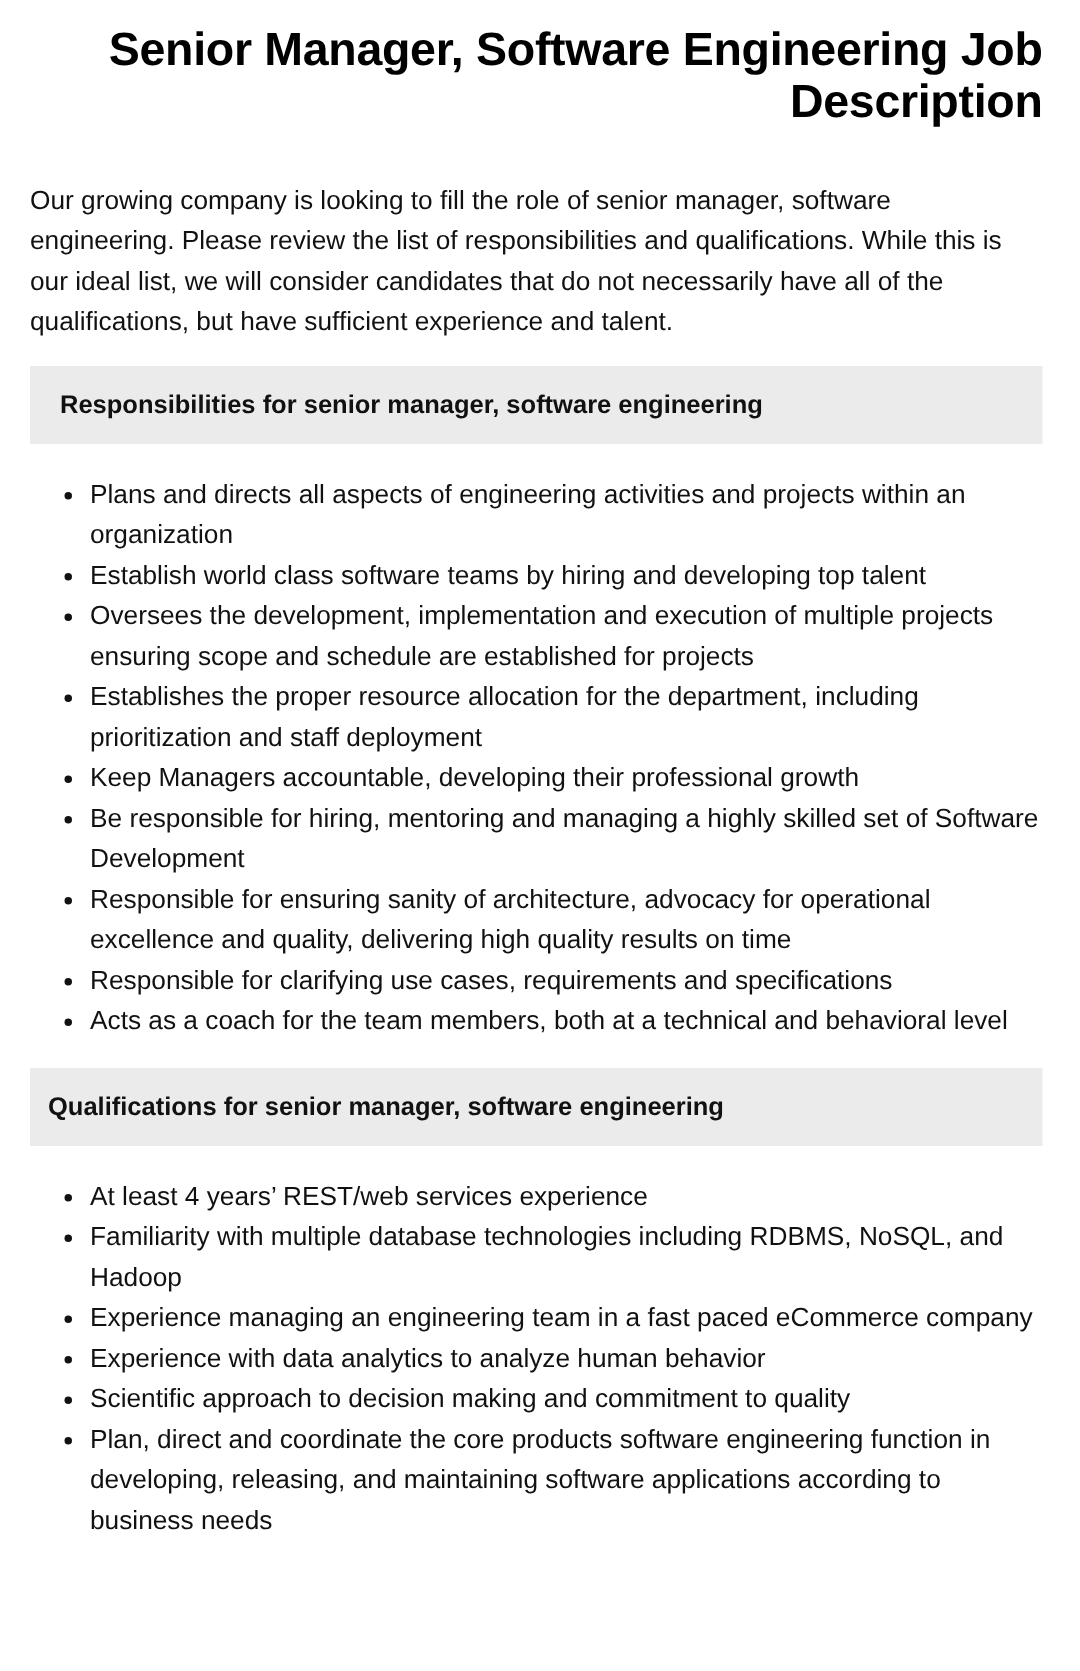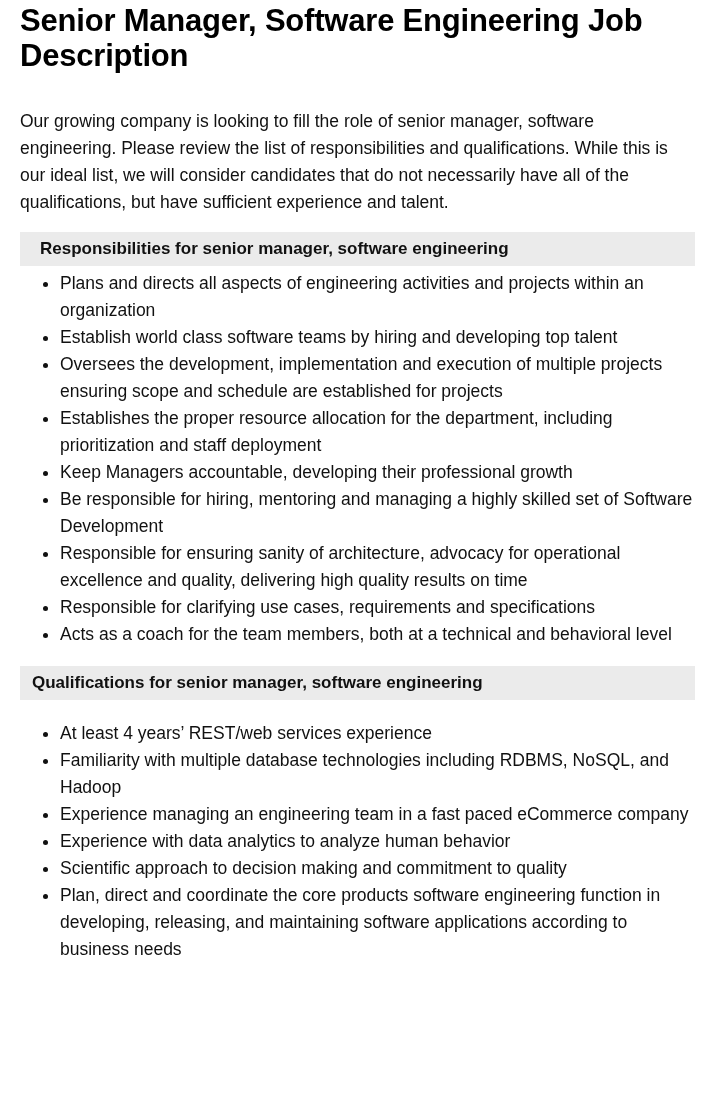"Senior Manager, Software Engineering Job" h1 { padding-top: 3px -> 15px; text-align: left -> right }
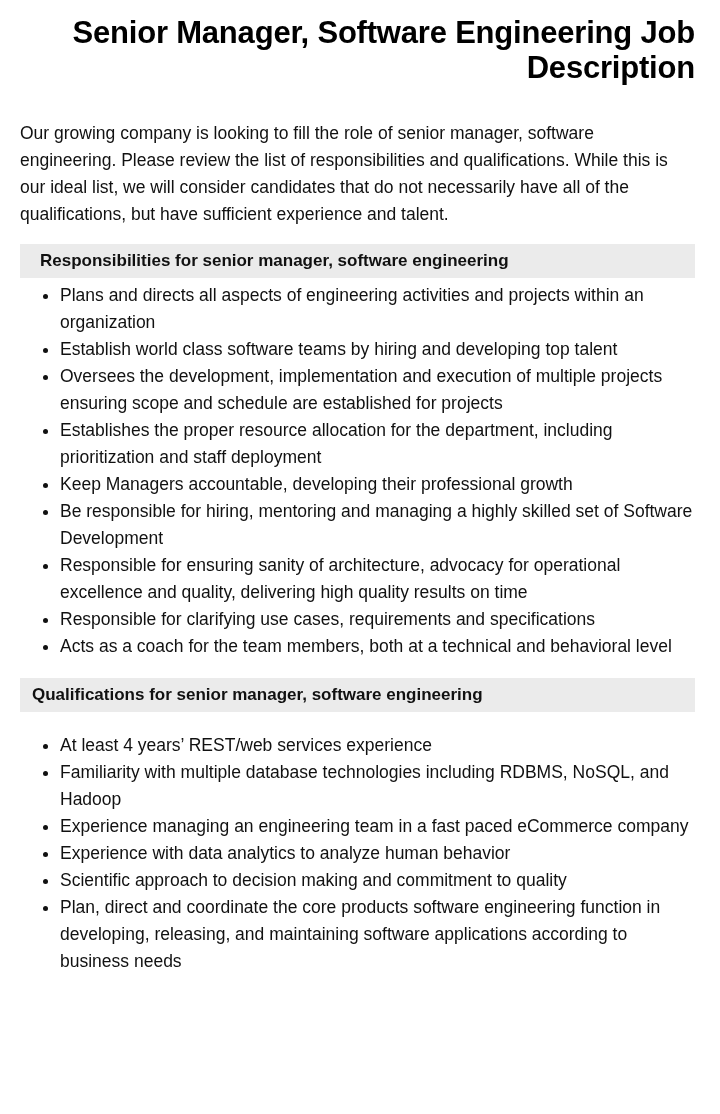"Responsibilities for senior manager," .section-header { height: 34px -> 52px }
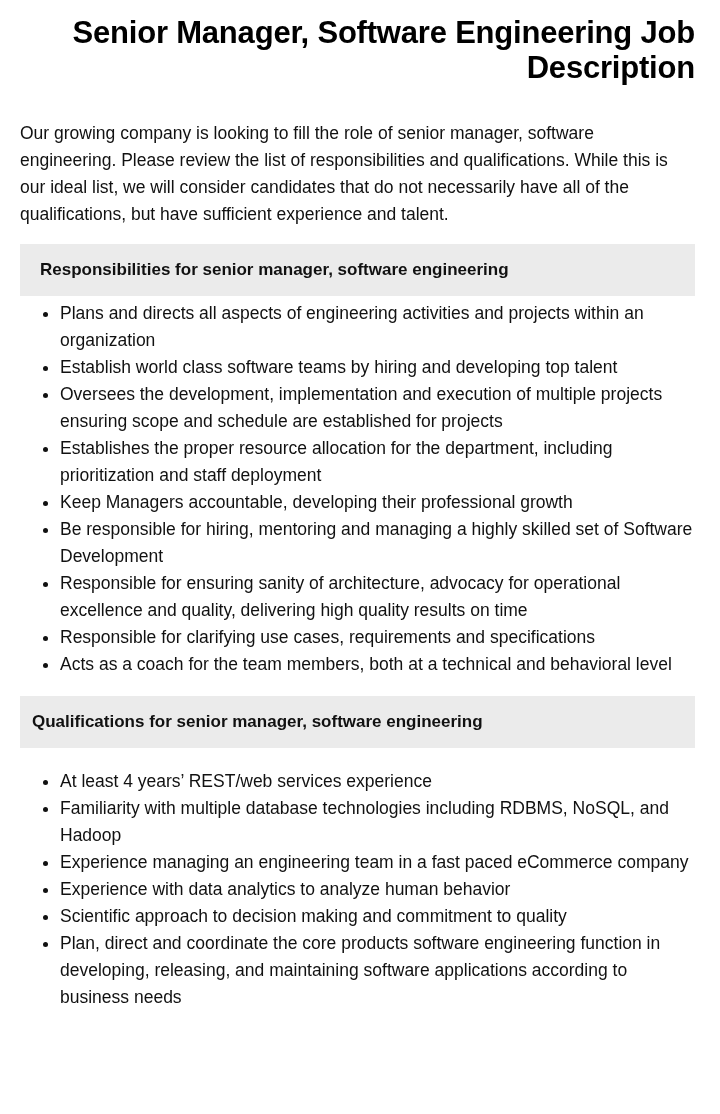"Plans and directs all aspects" .resp-list { margin-top: 4px -> 20px }
